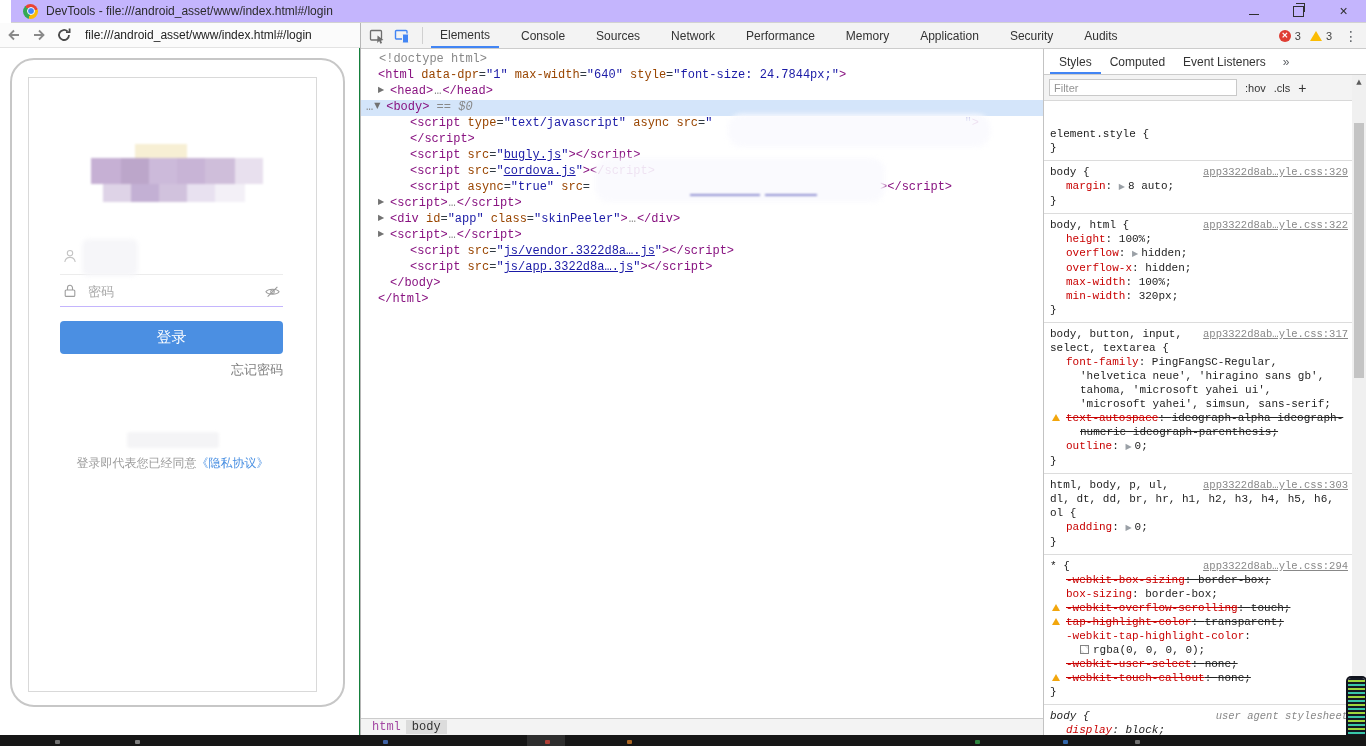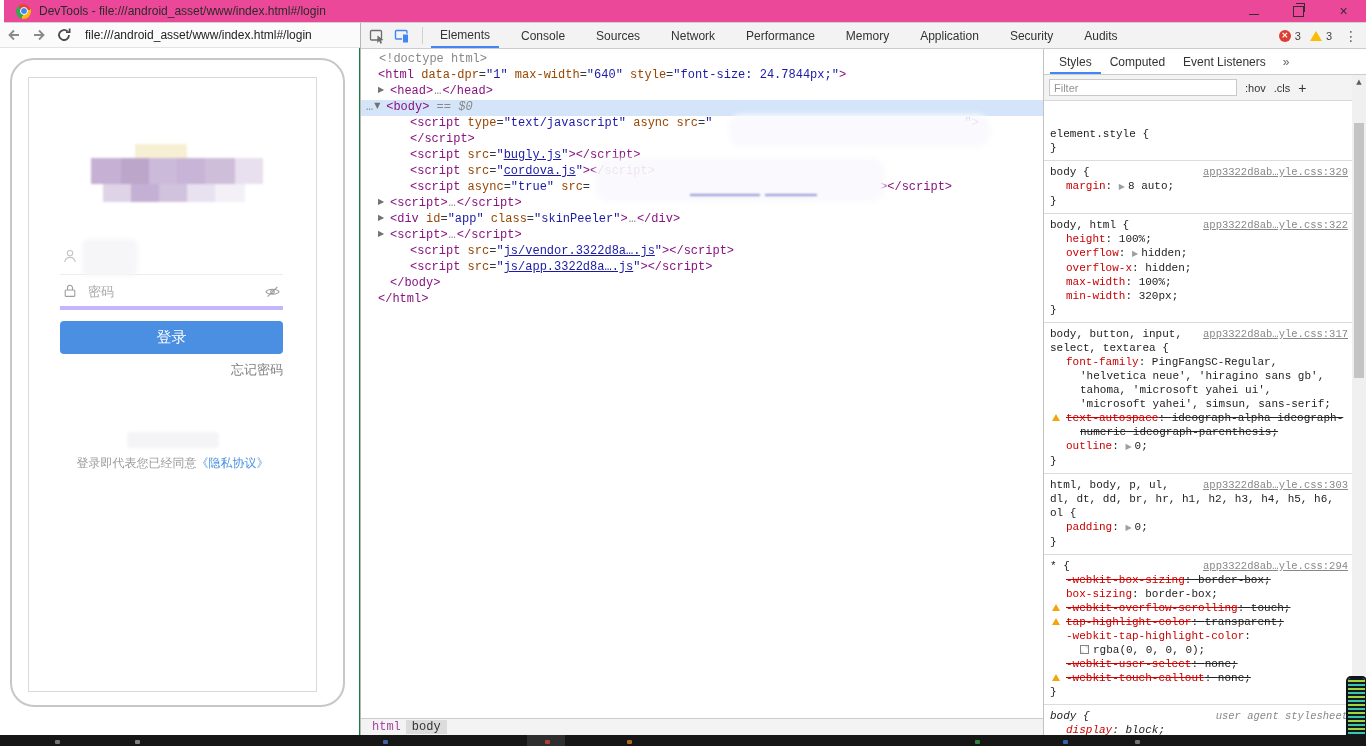"DevTools -" .titlebar { background: #ec4899 -> #c4b5fd; left: 4px -> 11px }
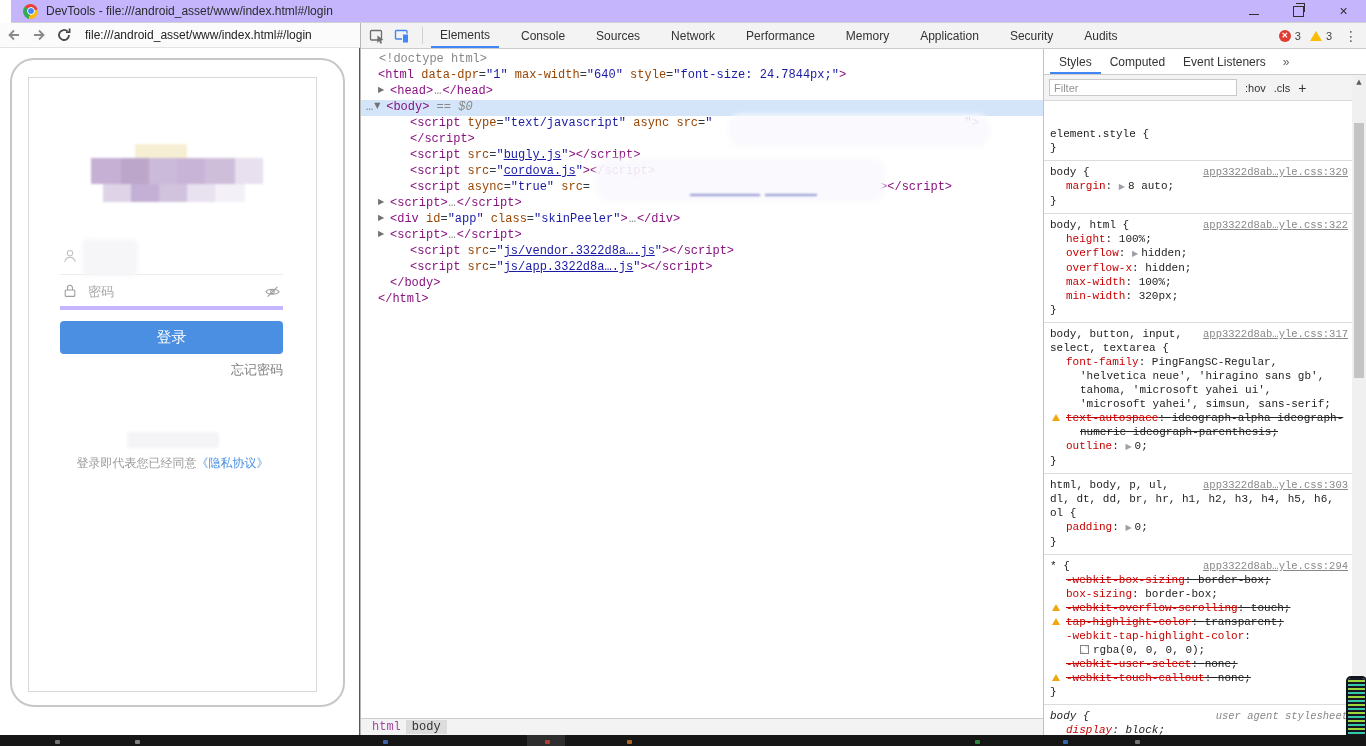"密码" .row-pass { border-bottom: 4px solid #c4b5fd -> 1px solid #c4b5fd }
